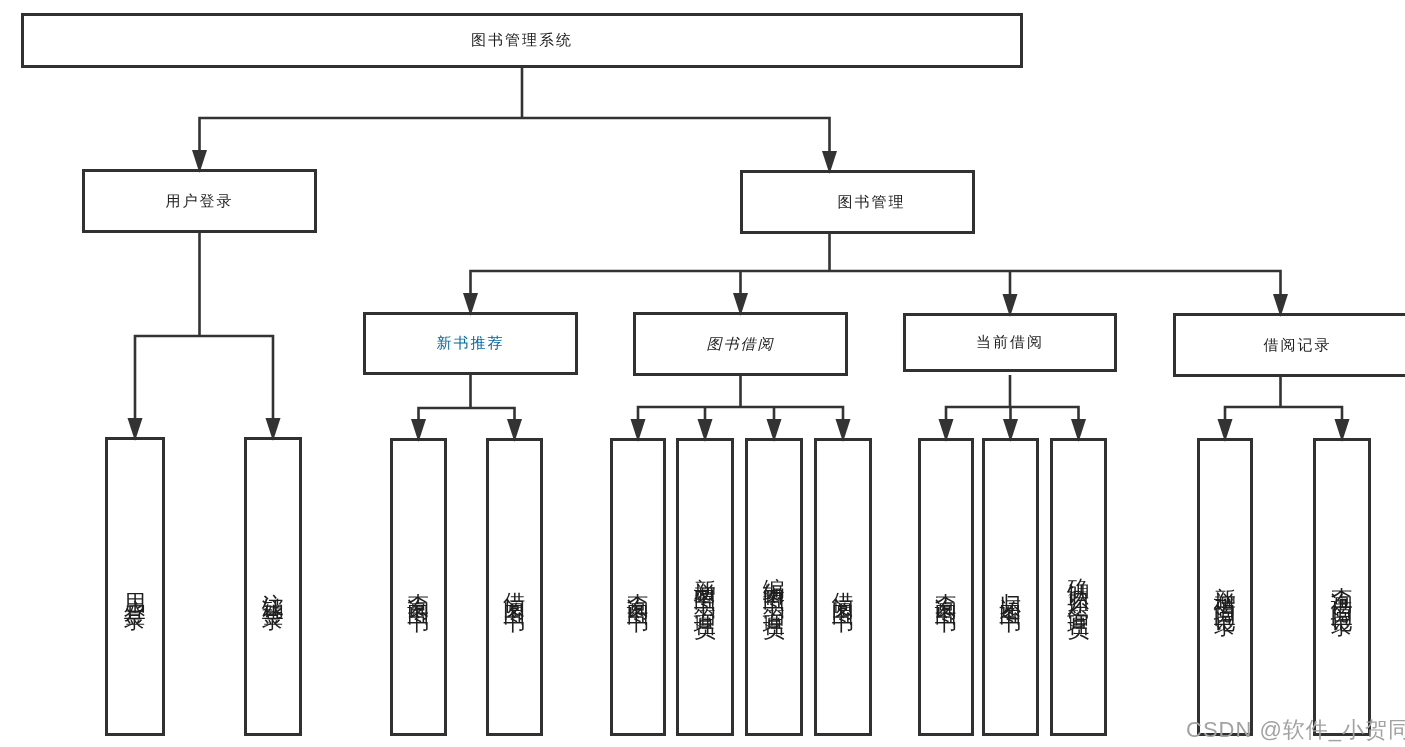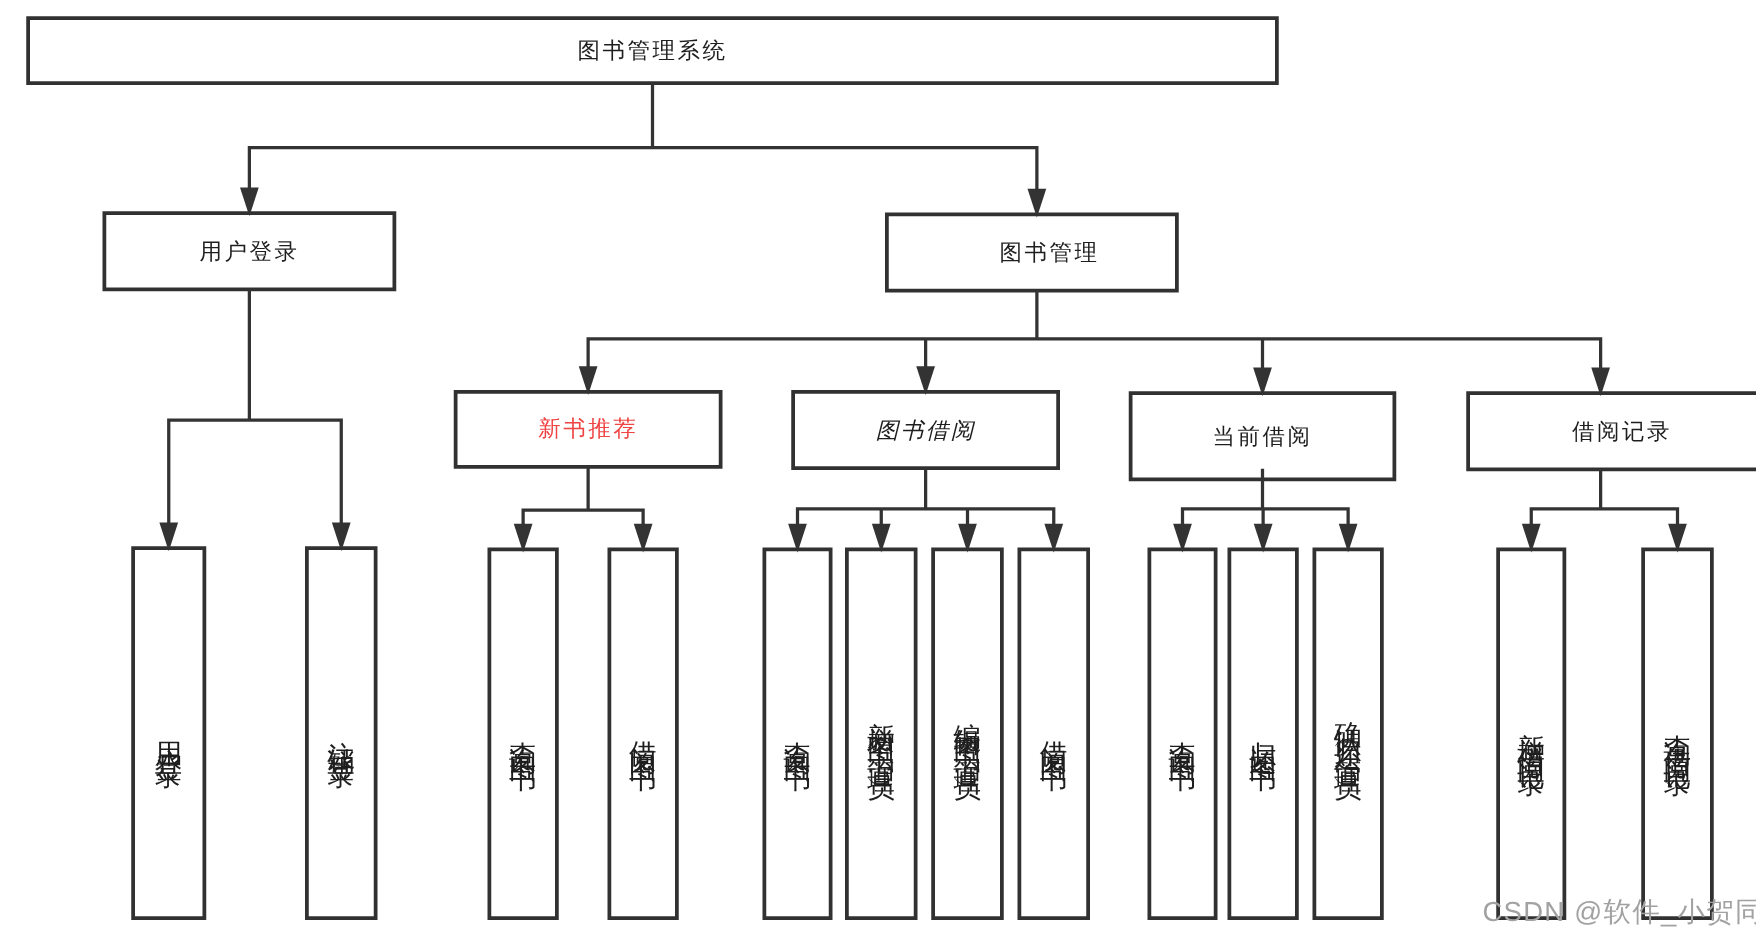"图书管理系统" .node-label { font-size: 18px -> 15px }
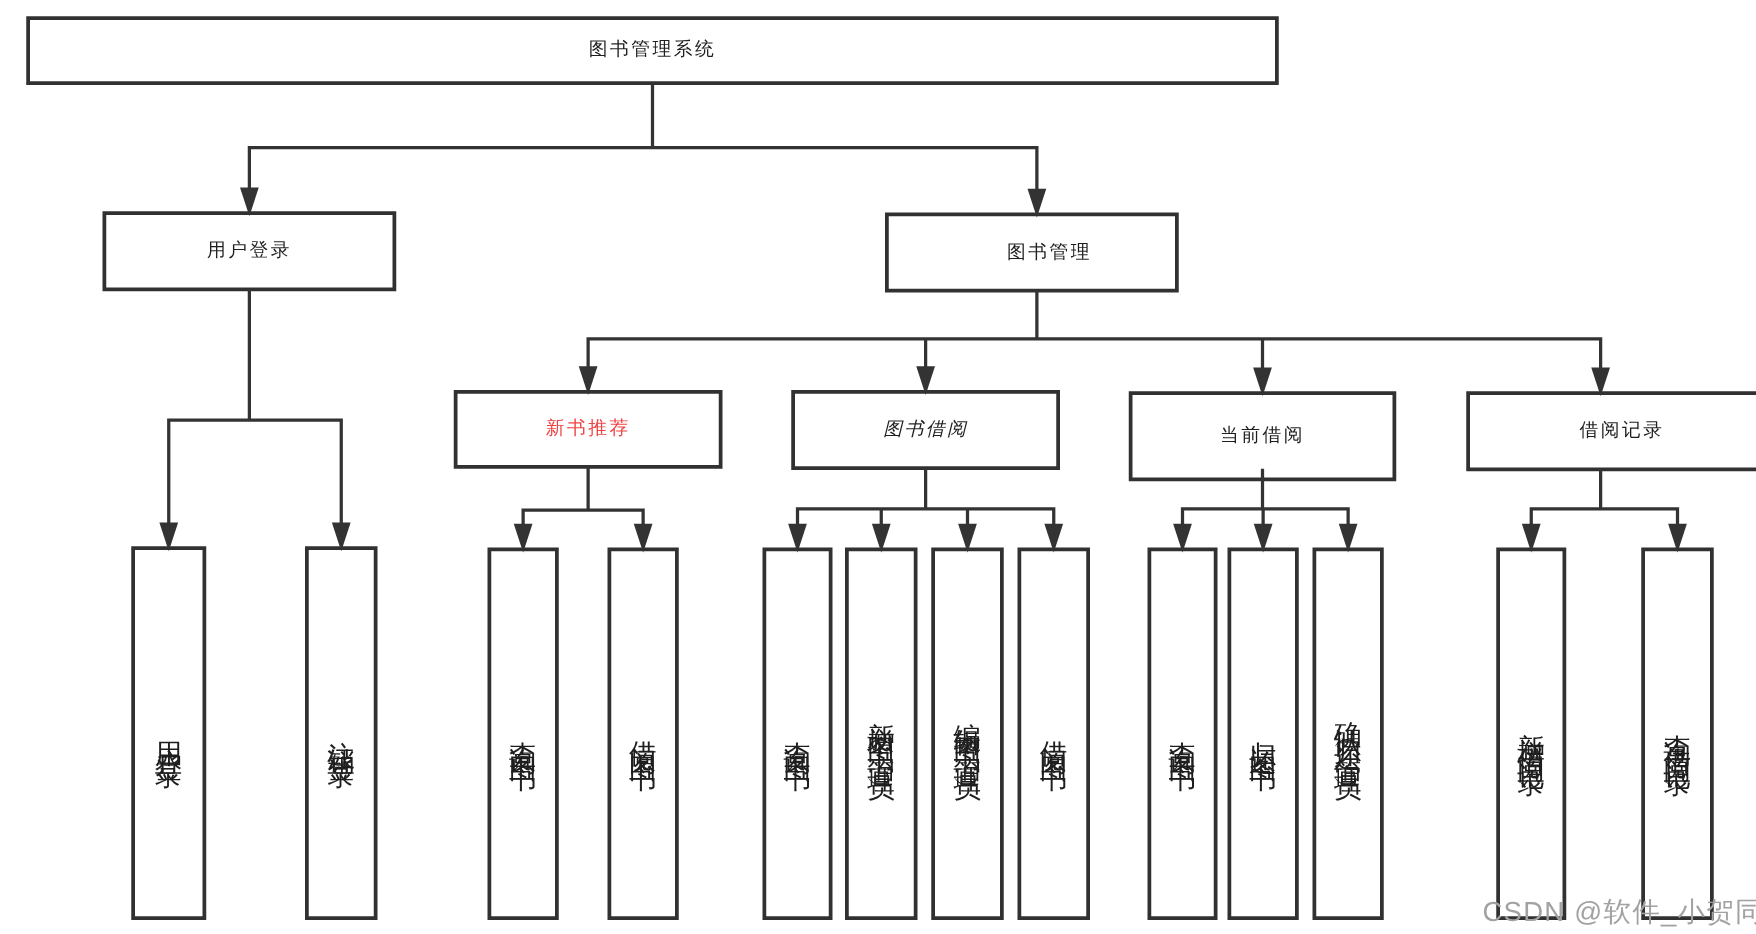"图书管理" div.node { left: 708px -> 740px }
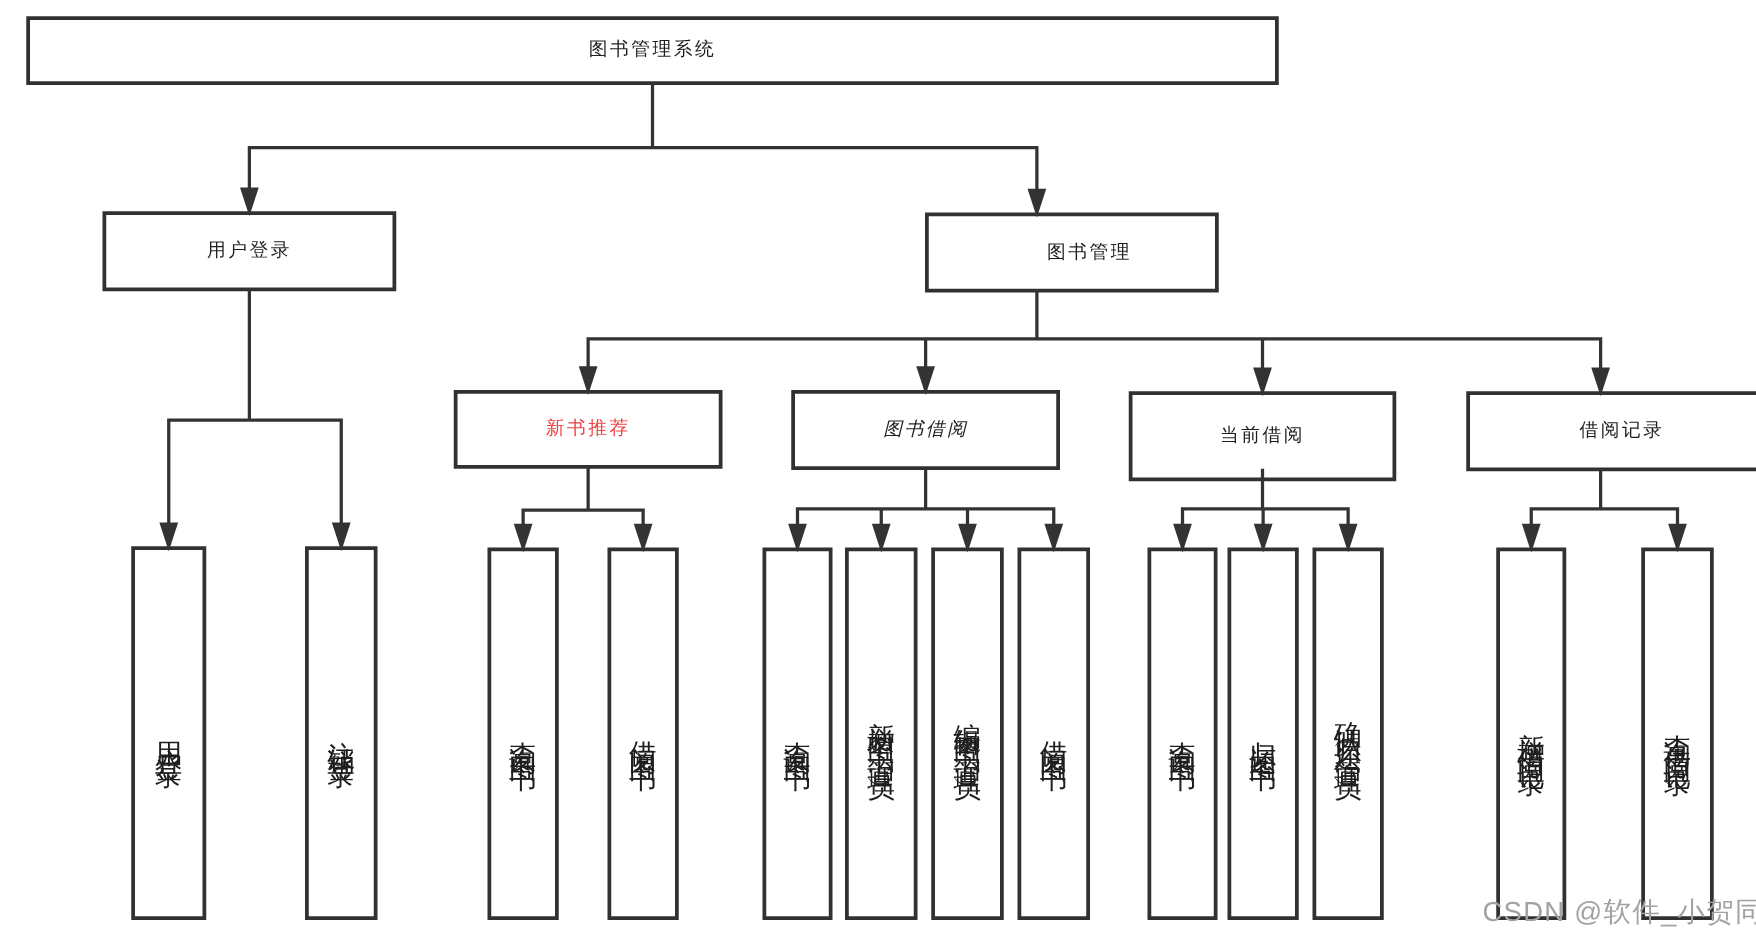"新书推荐" span.node-label { color: #ef4444 -> #0369a1 }
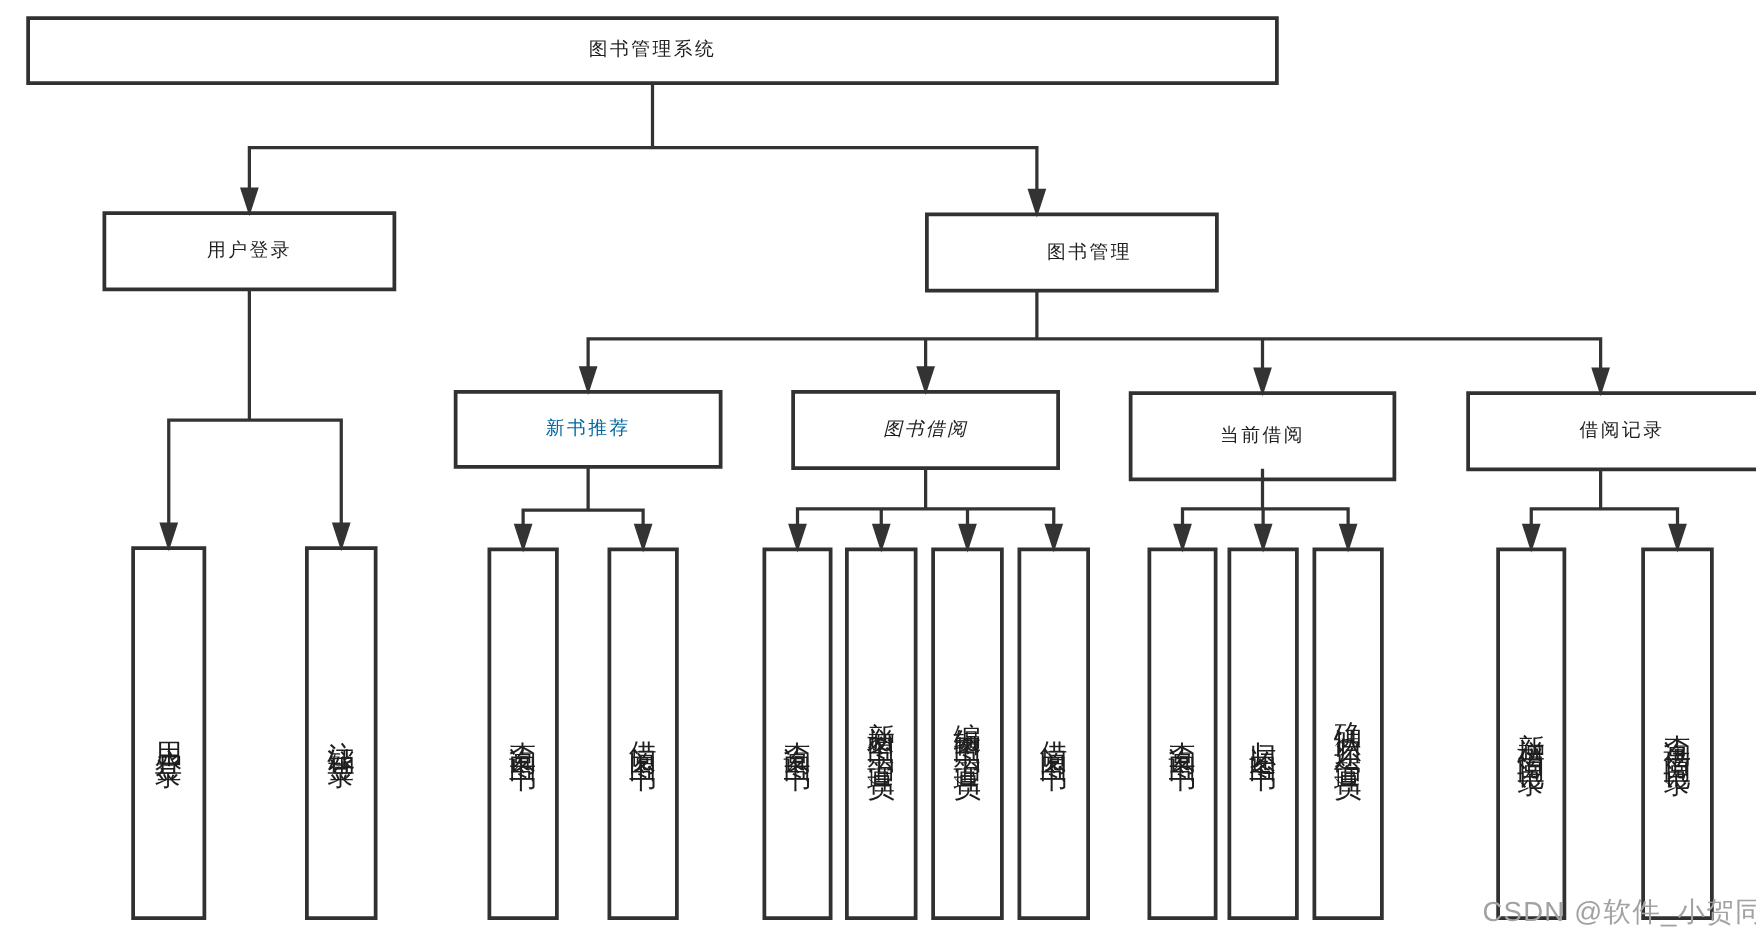"当前借阅" div.node { height: 72px -> 59px }
